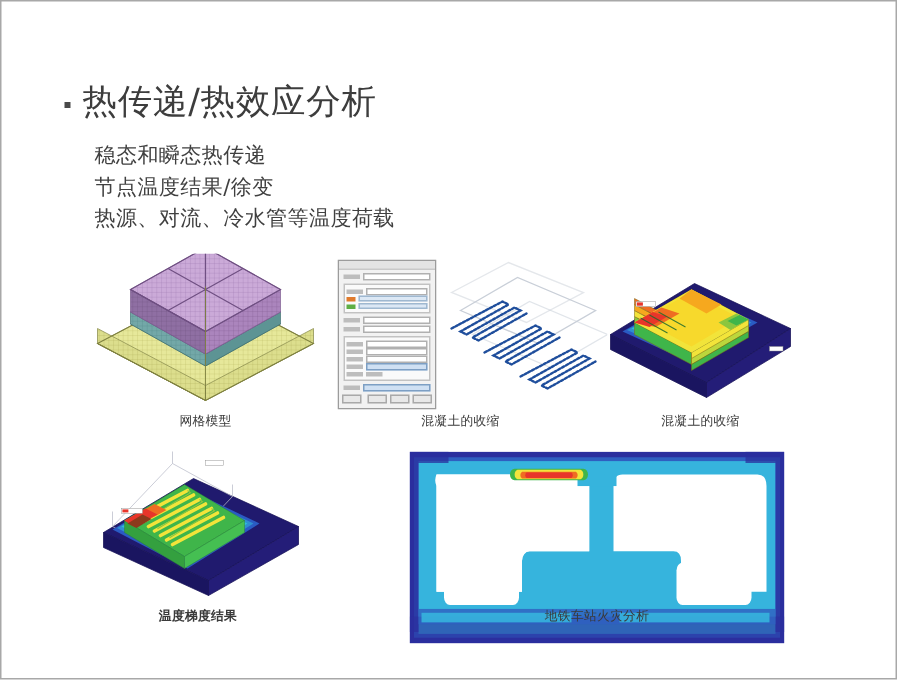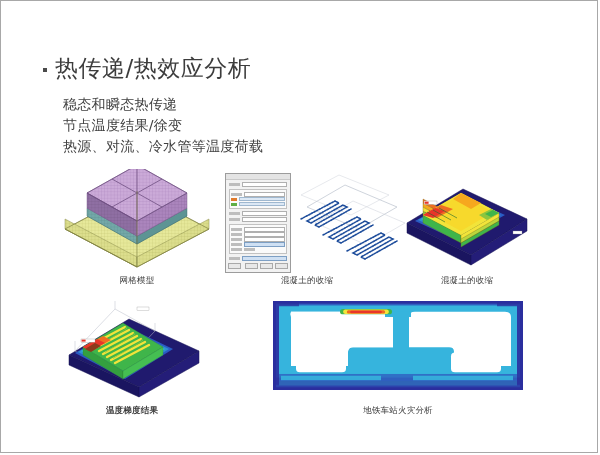"地铁车站火灾分析" #fig-subway { height: 89px -> 128px }
